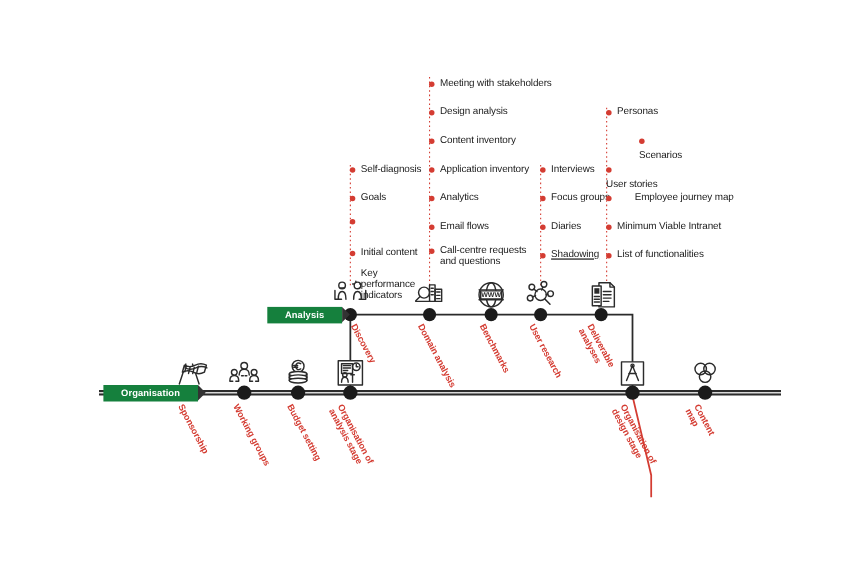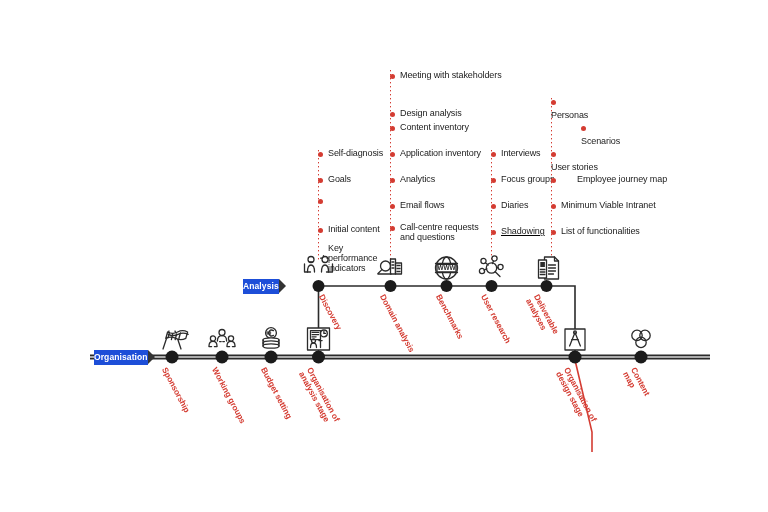"Design analysis" div.bullet-item { top: 108px -> 96px }
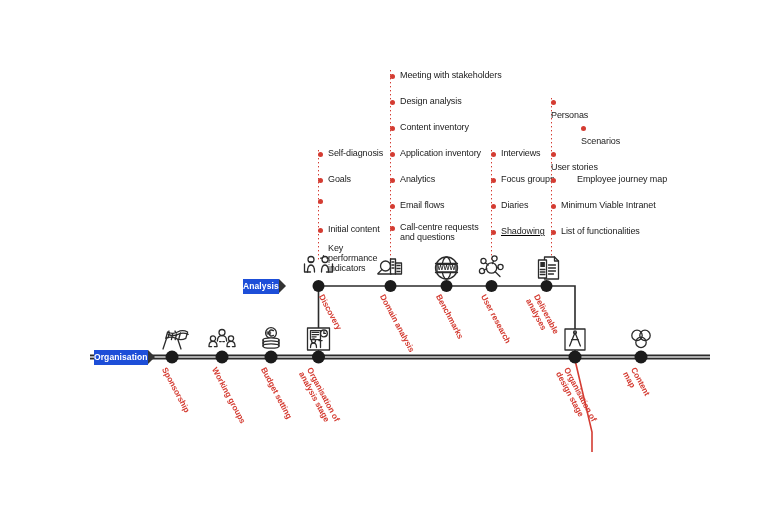"Personas" div.bullet-item { flex-direction: column -> none }
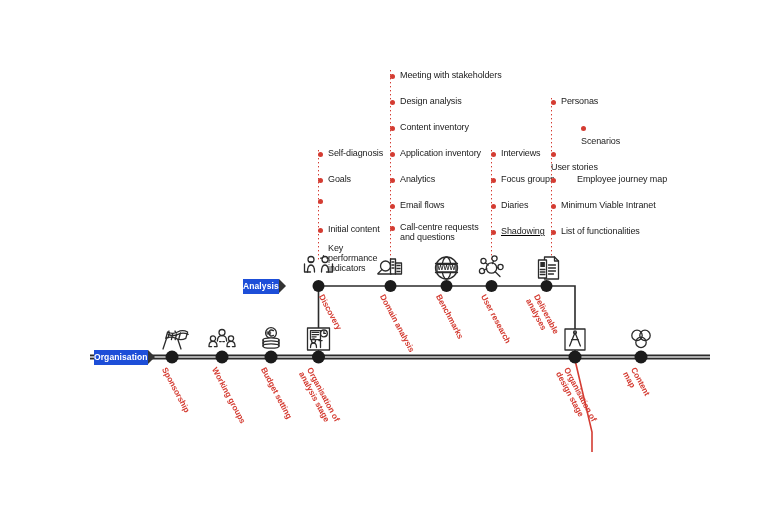"Analysis" .badge { background: #1d4ed8 -> #15803d; padding: 0 0 -> 0 16px }
